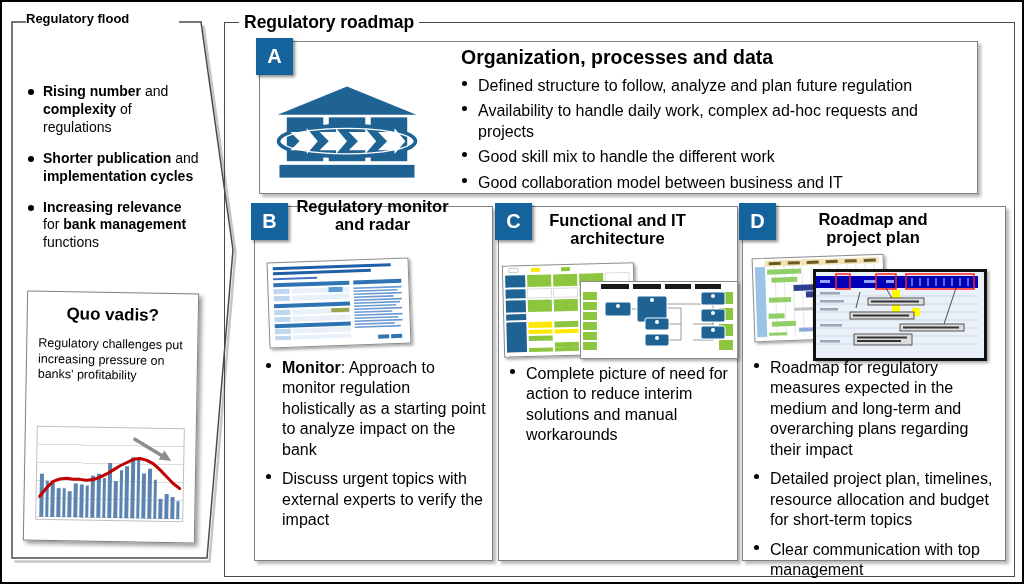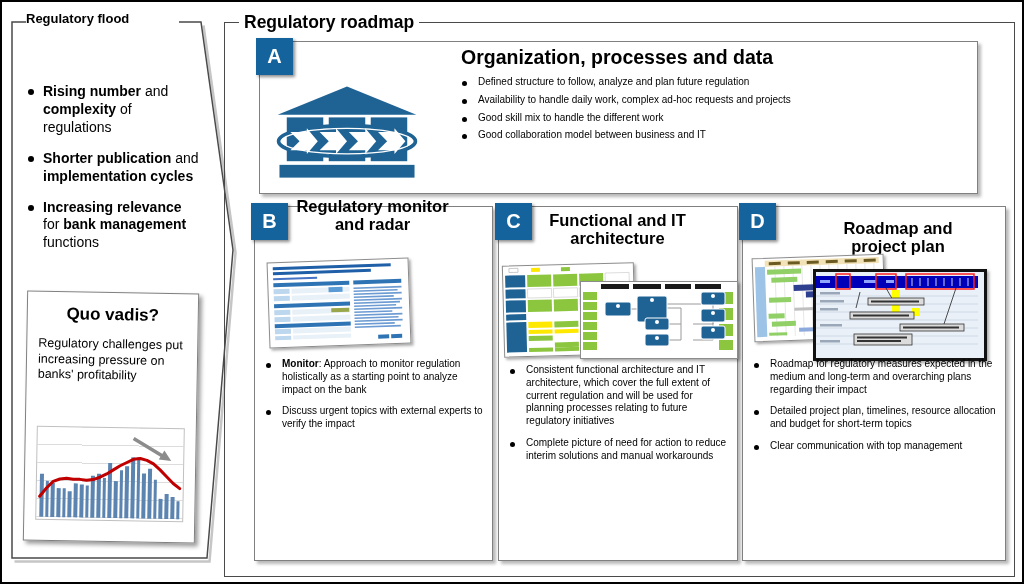"Defined structure to follow, analyze" .bullets { font-size: 10px -> 16px }
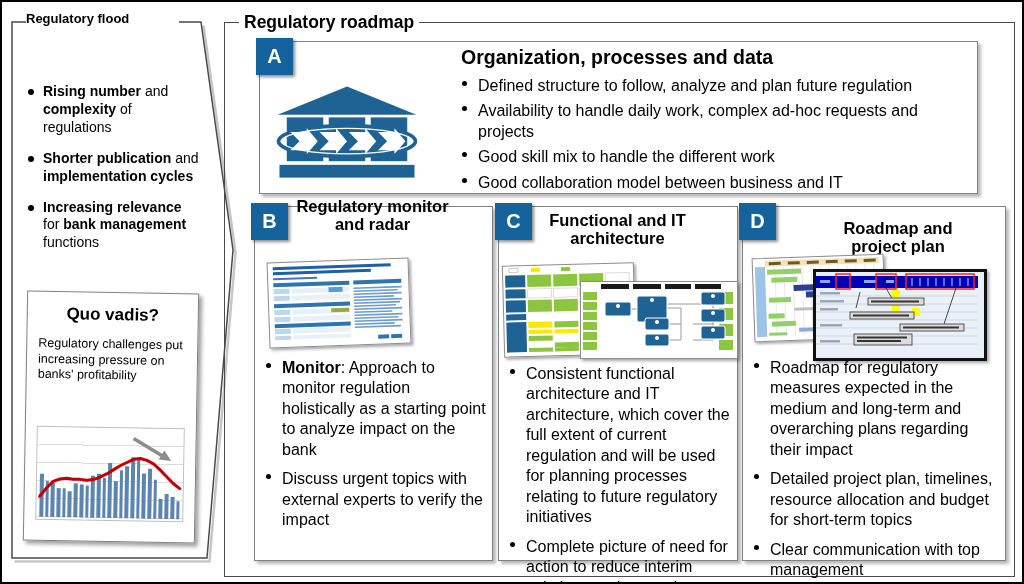"Roadmap and project plan" div.abs { margin-left: 25px -> none; top: 217px -> 208px }
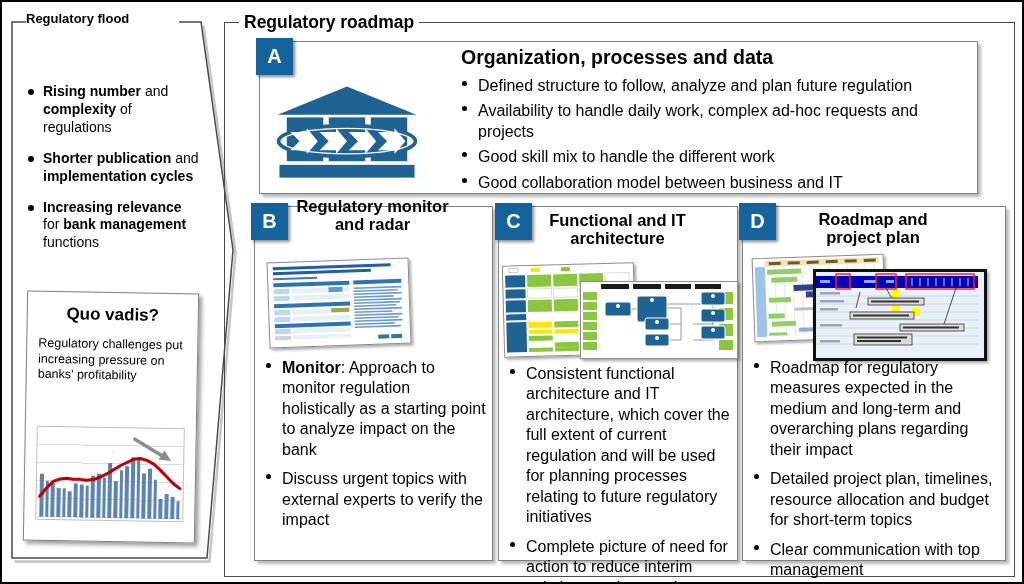"Consistent functional architecture and" div.item { html: <div>Consistent functional architecture and IT architecture, which cover the full extent of current regulation and will be used for planning processes relating to future regulatory initiatives</div> -> none }
